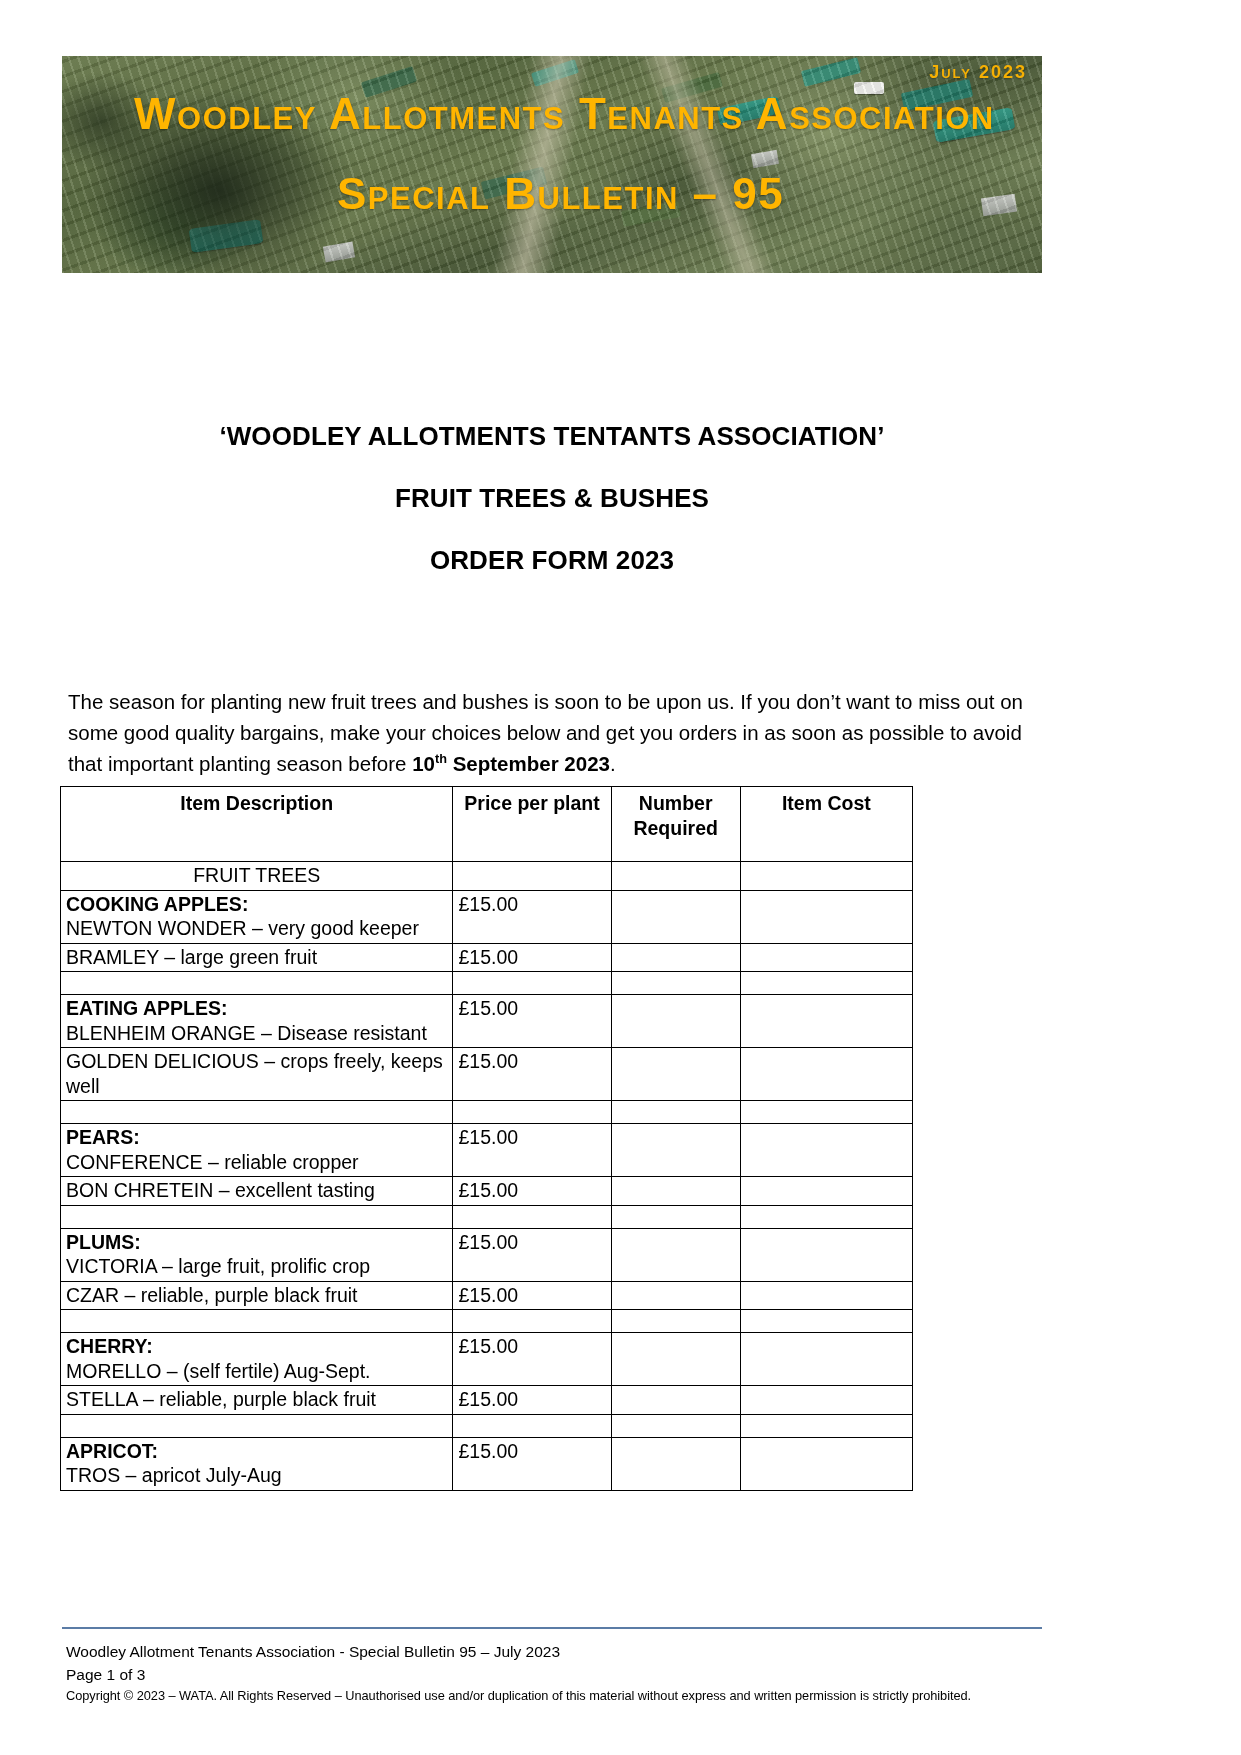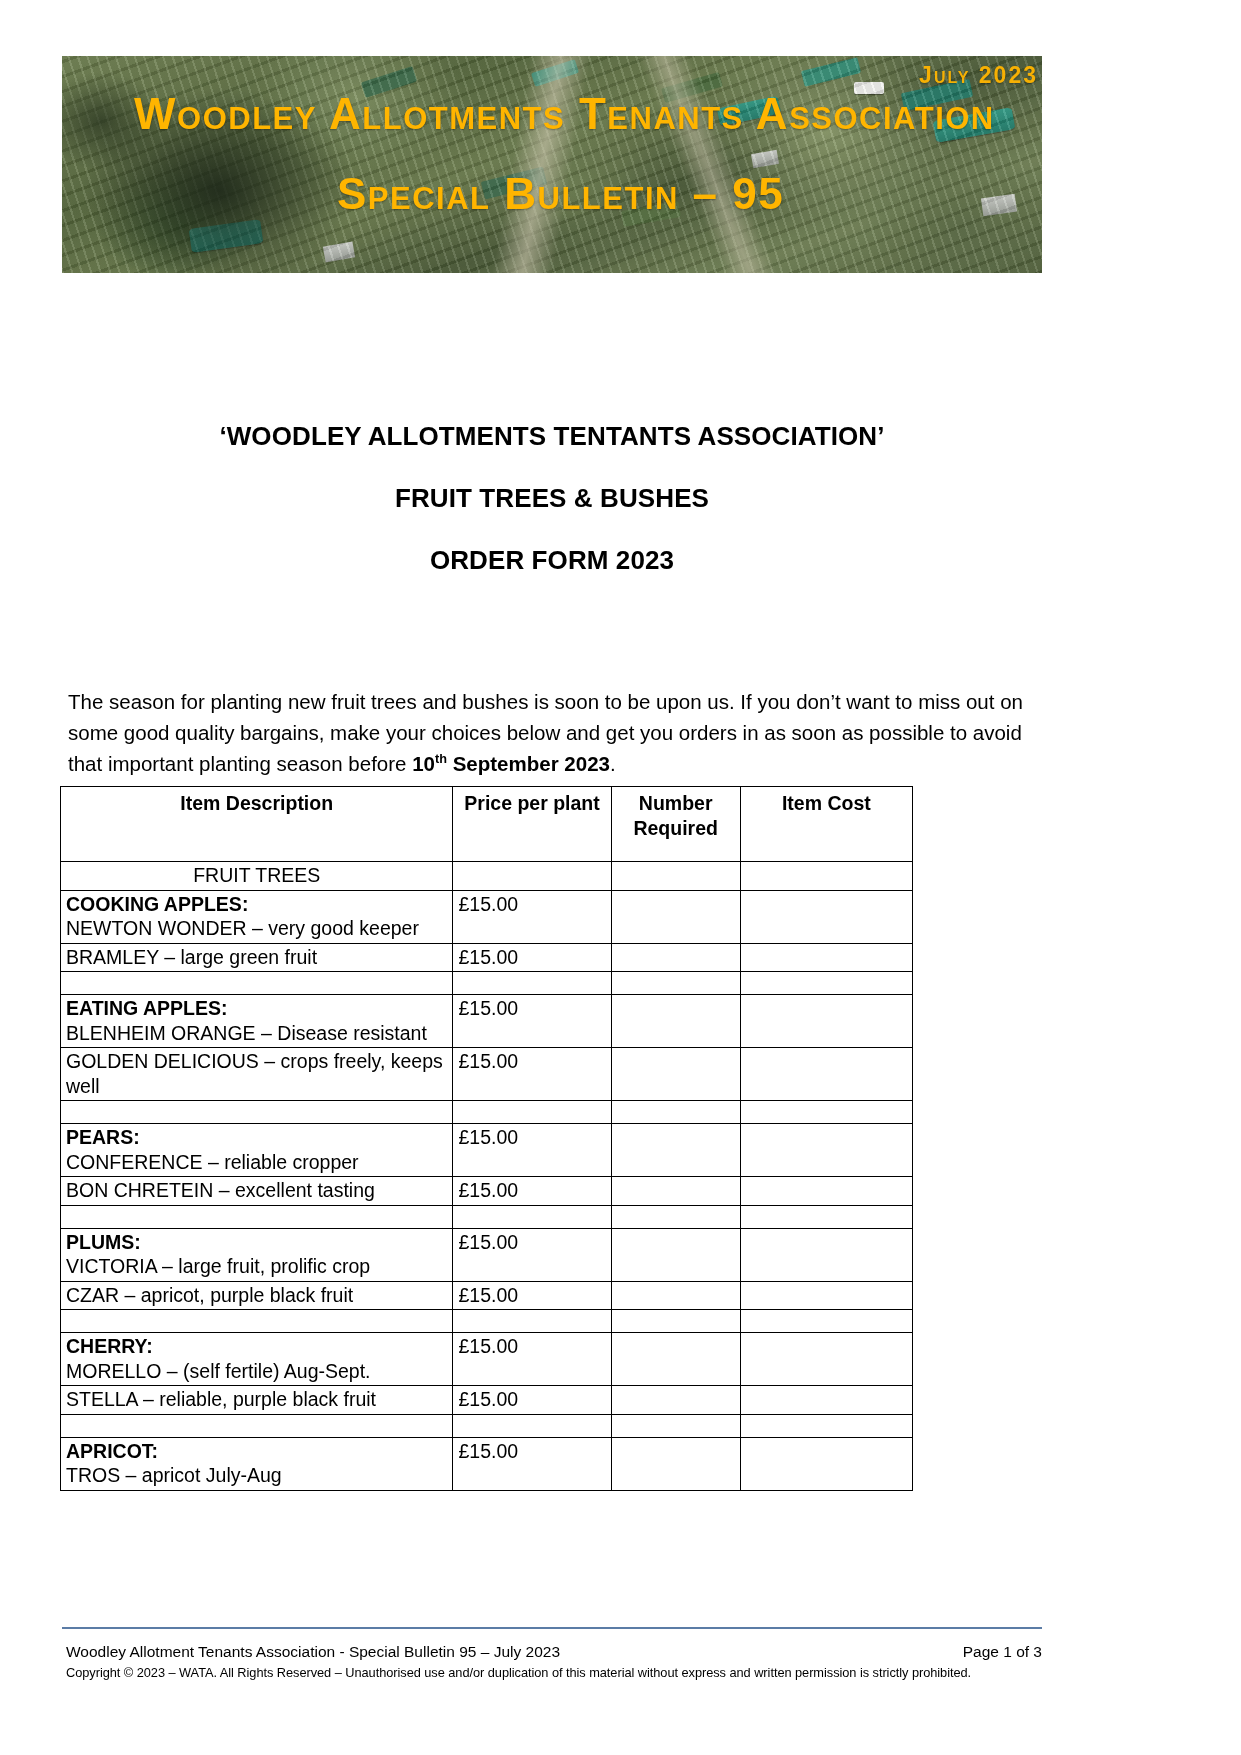"July 2023" .banner-date { font-size: 23px -> 18px; right: 4px -> 15px }
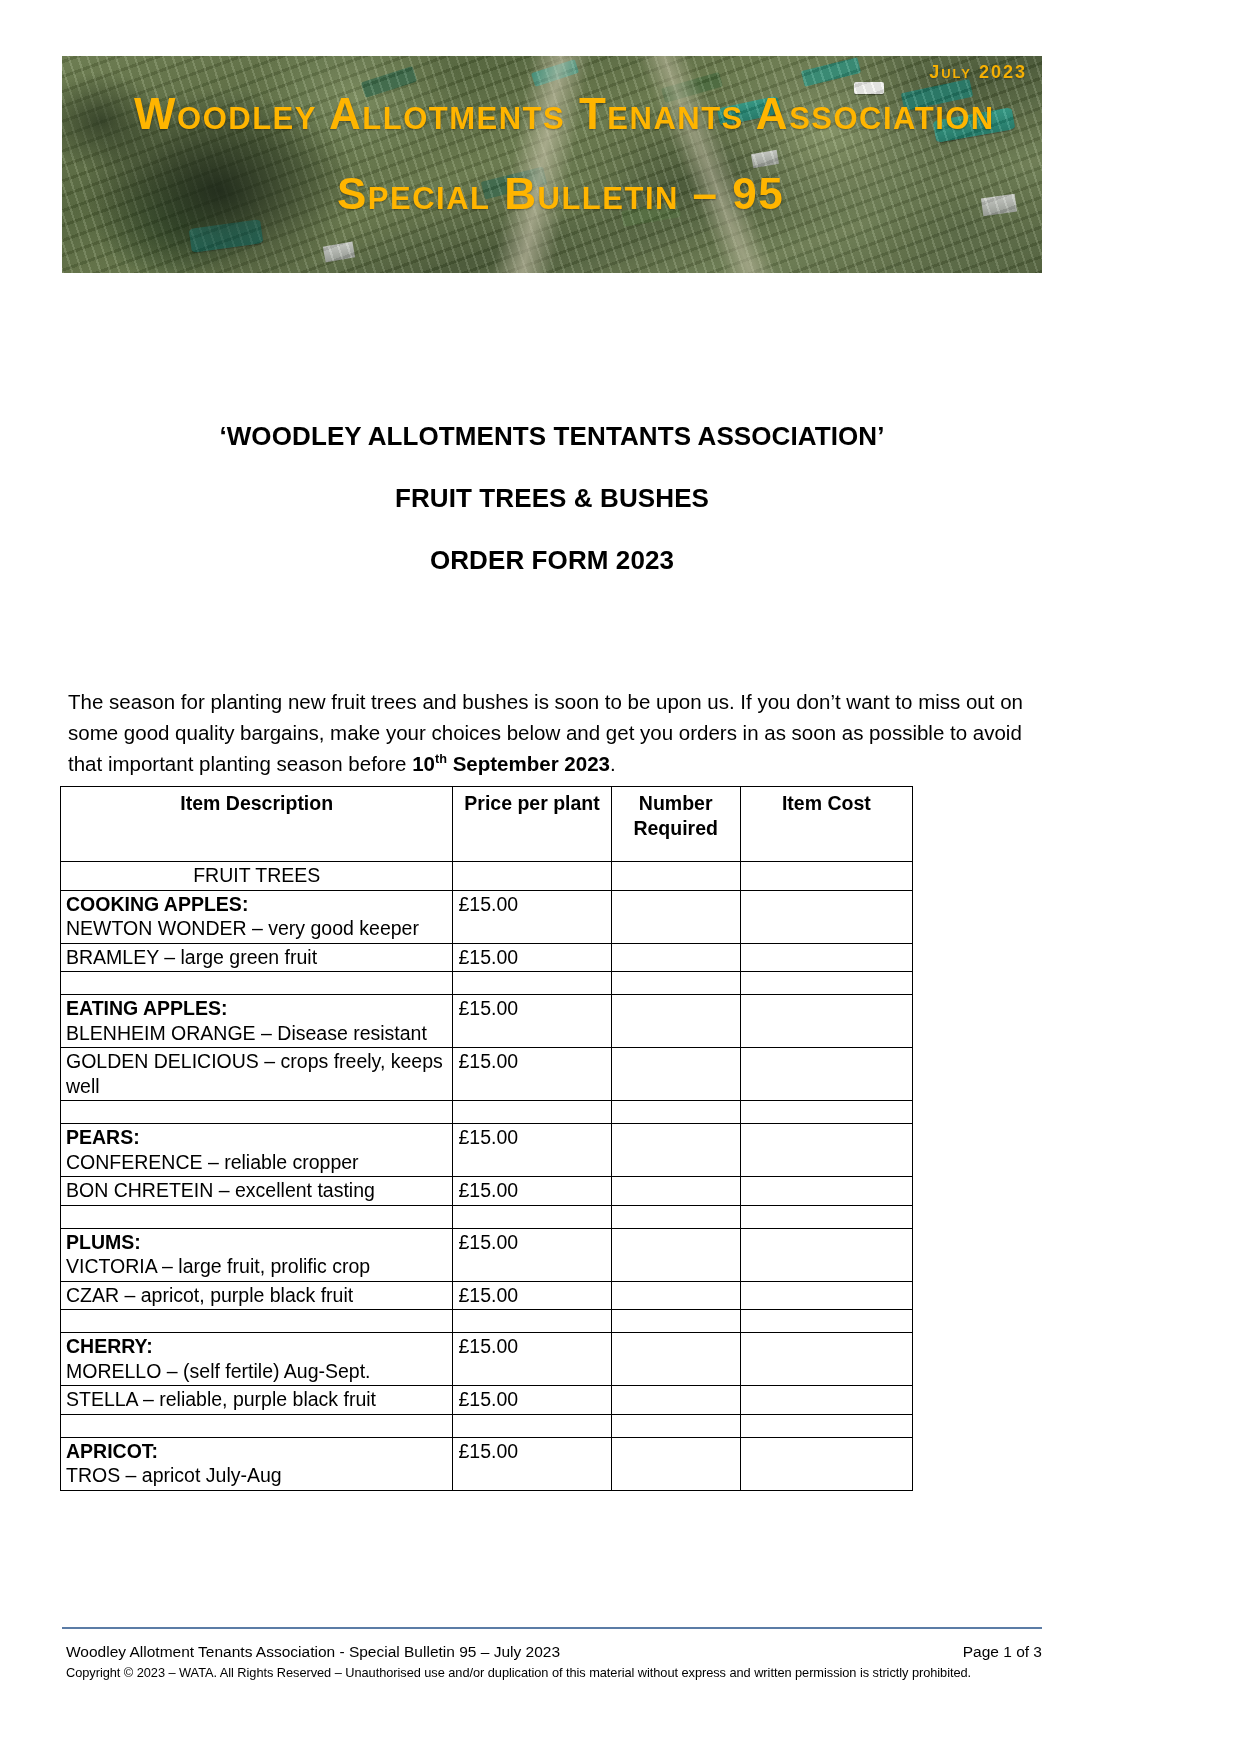"CZAR – apricot, purple black" div { text: apricot -> reliable }
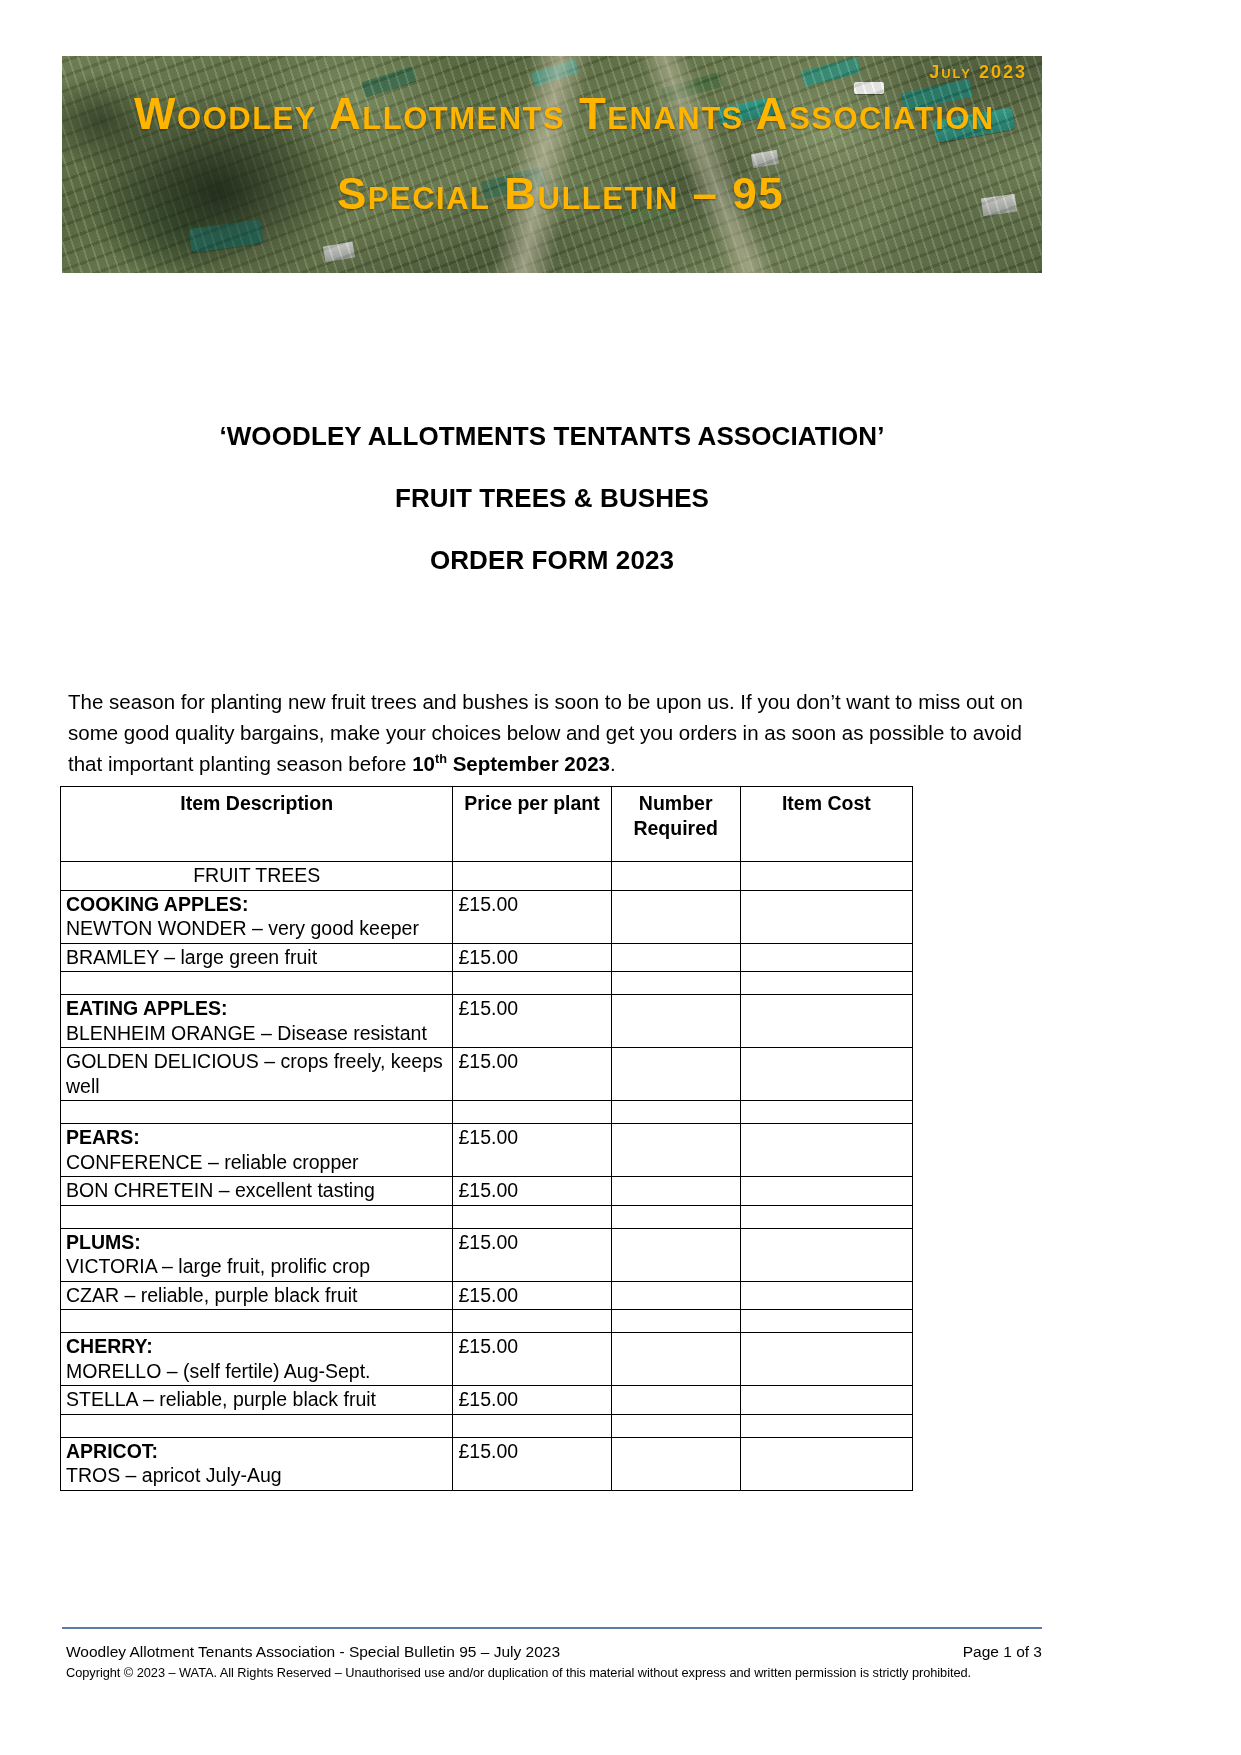"Woodley Allotment Tenants Association -" .footer-line1 { flex-direction: none -> column }
